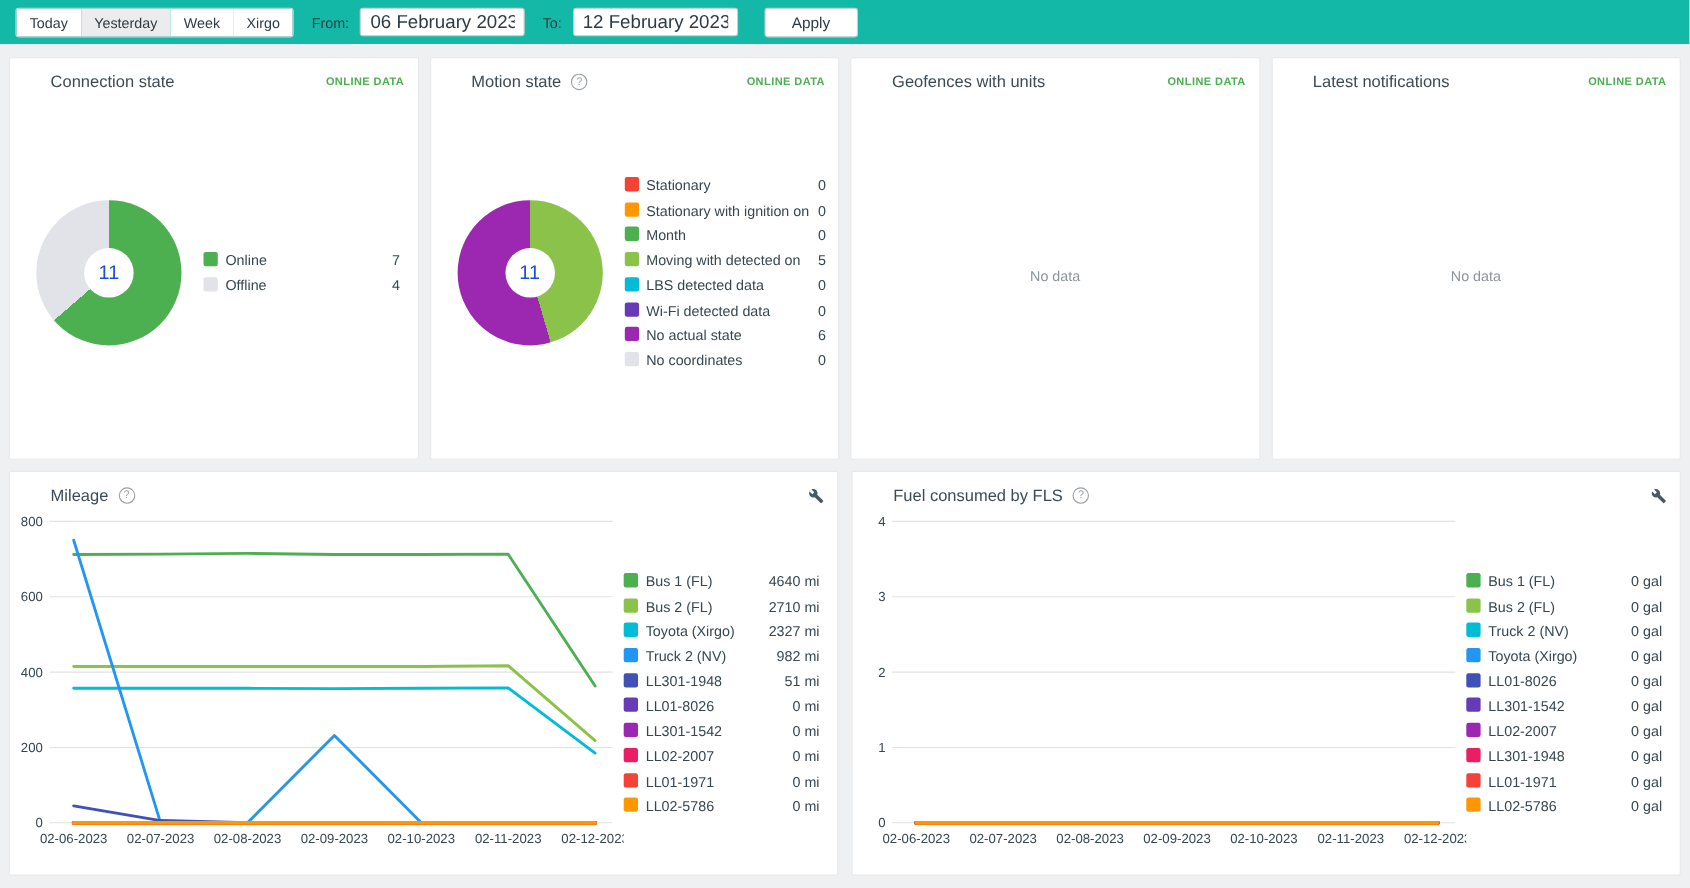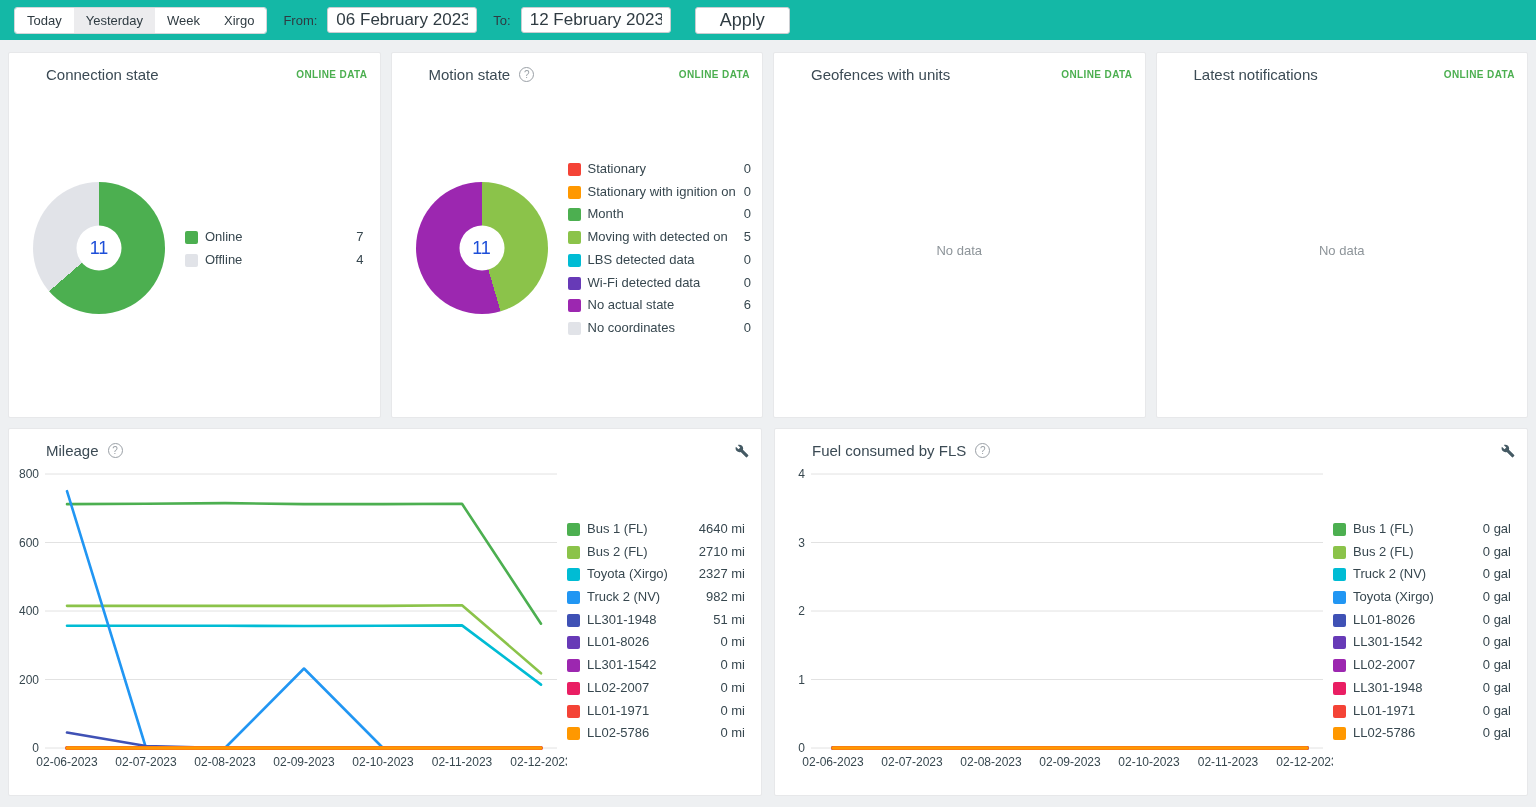"Apply" .apply { font-size: 18px -> 14px }
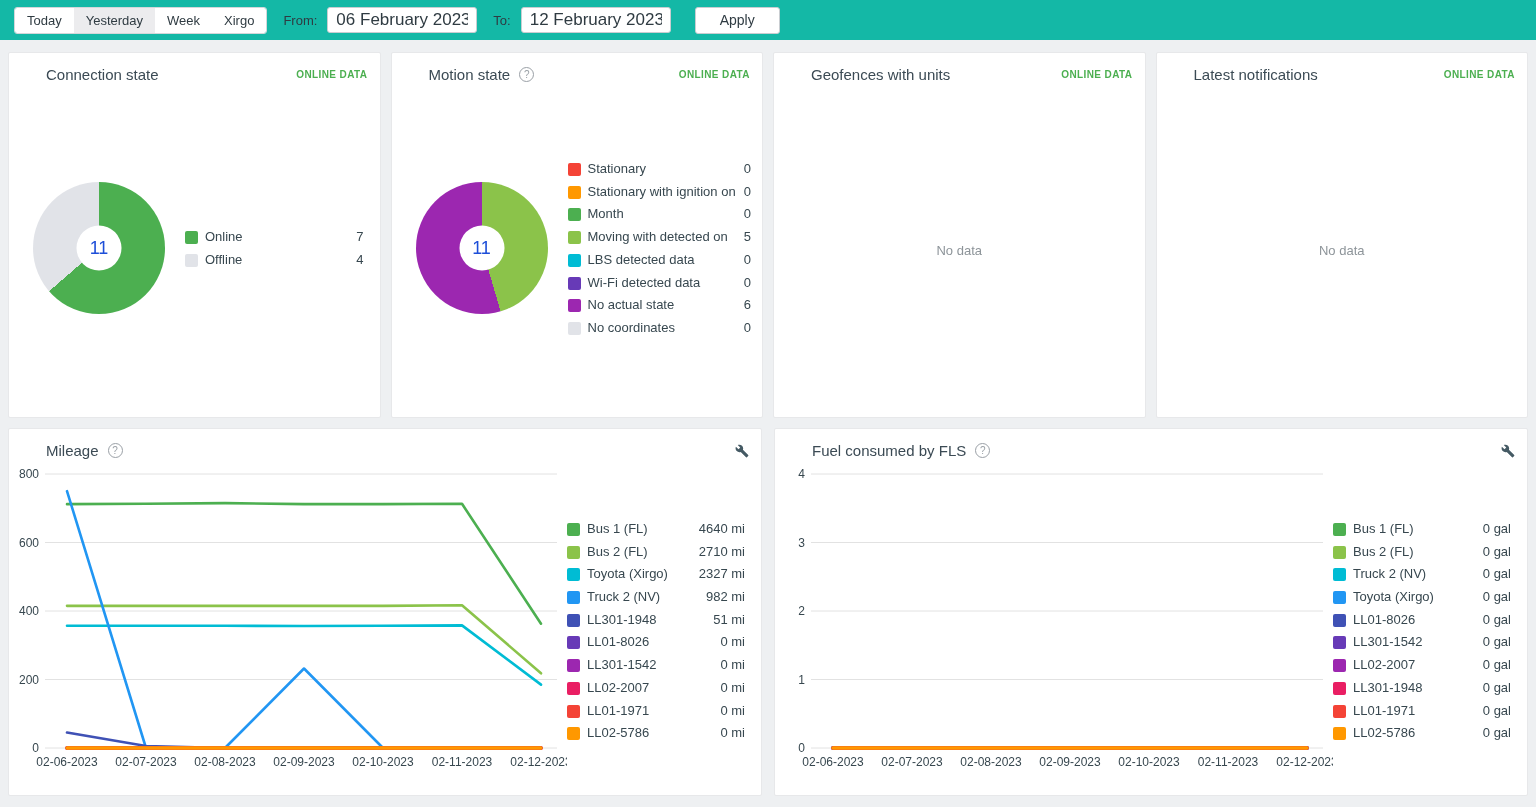"Stationary" .legend-row { align-items: flex-end -> flex-start }
